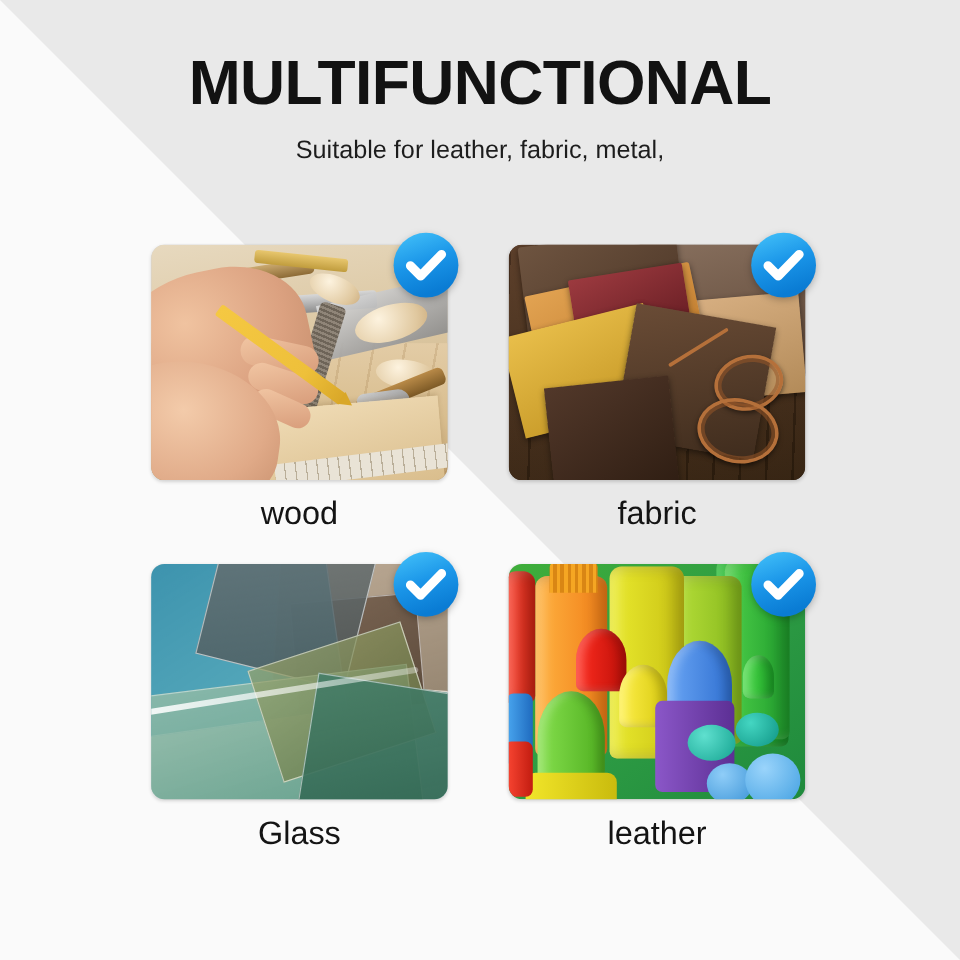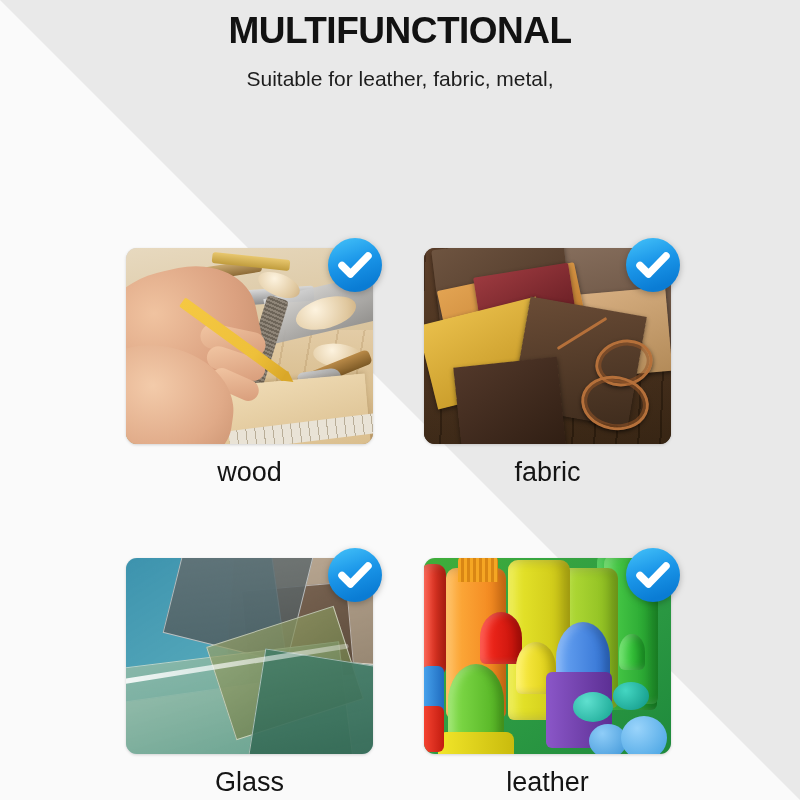"MULTIFUNCTIONAL" .title { font-size: 37px -> 52px; padding-top: 11px -> 42px }
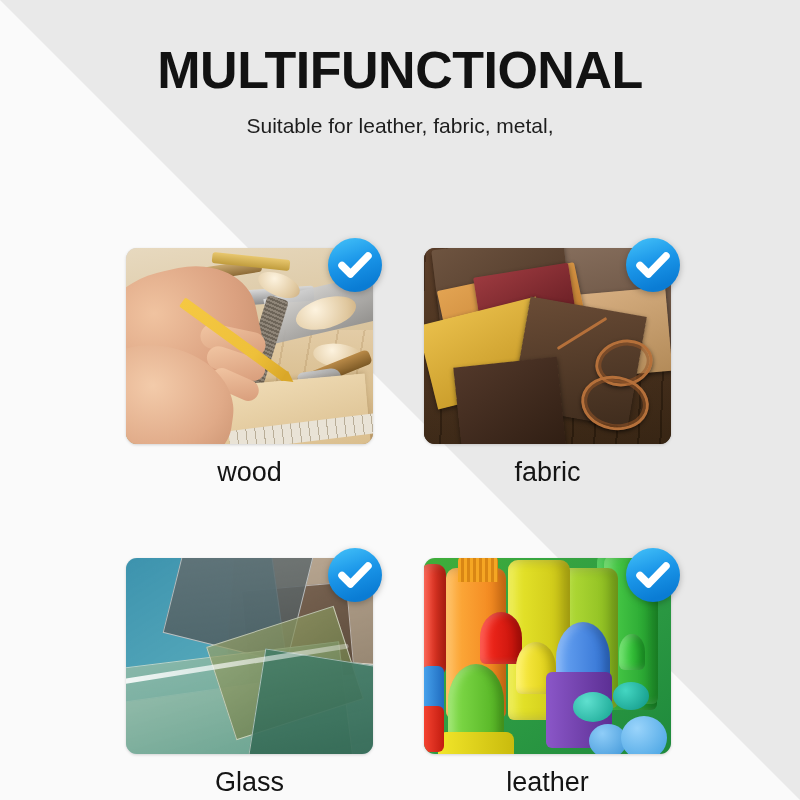"wood" .card { margin-top: 44px -> none }
